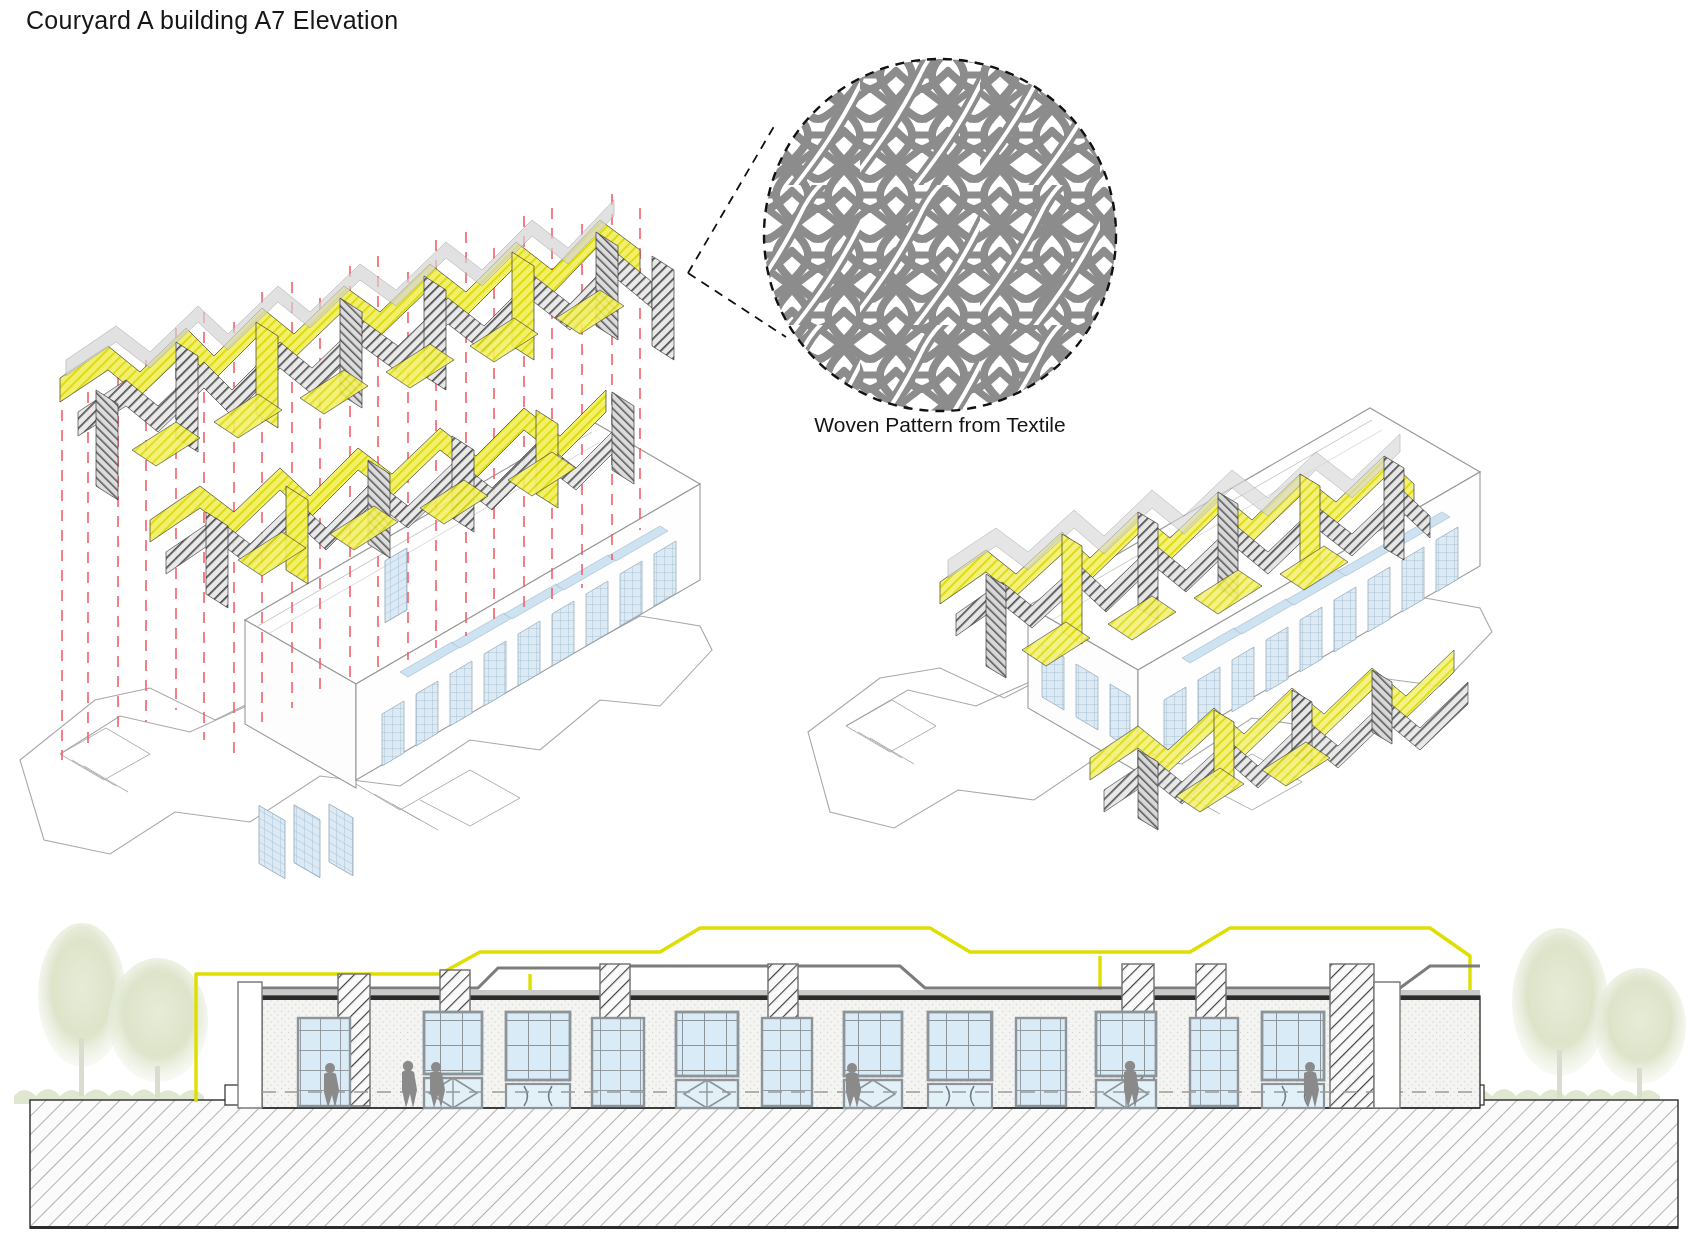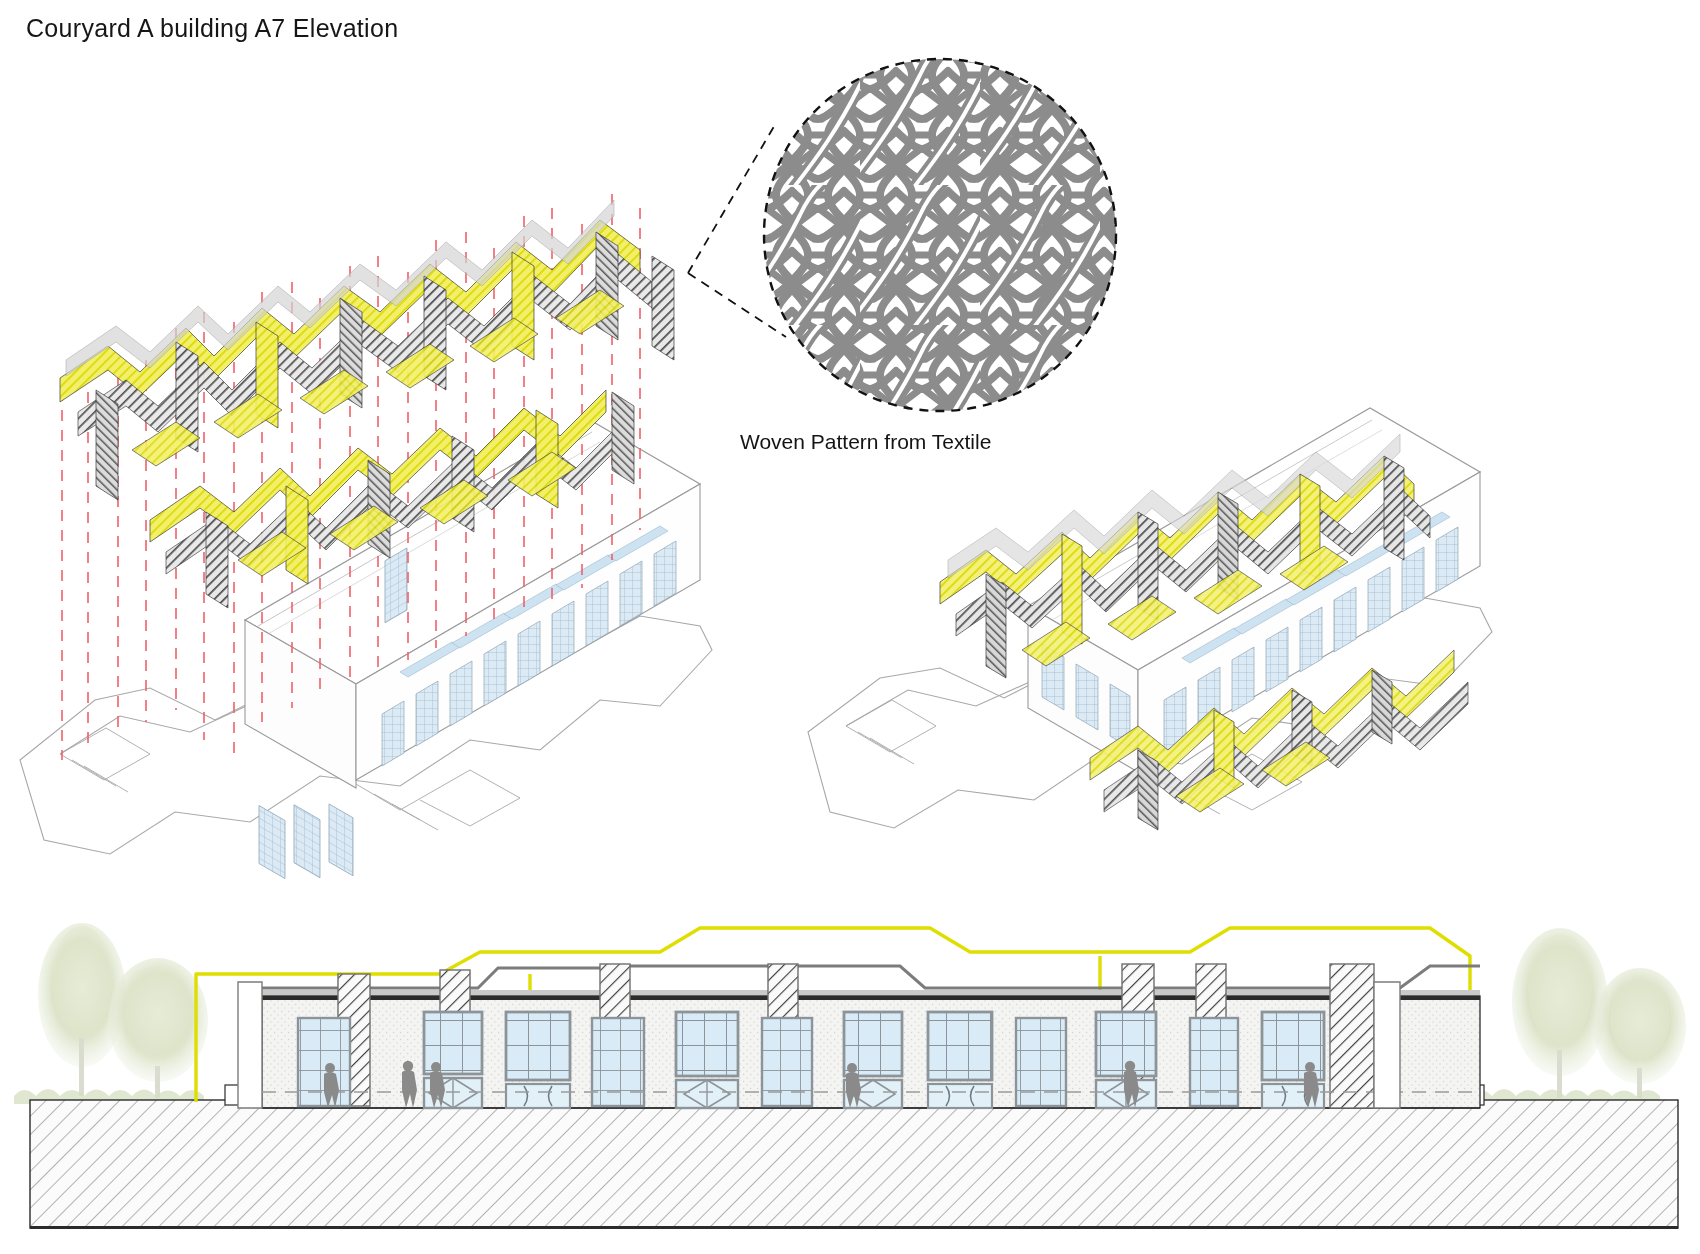"Couryard A building A7 Elevation" #page-title { margin-top: 8px -> none }
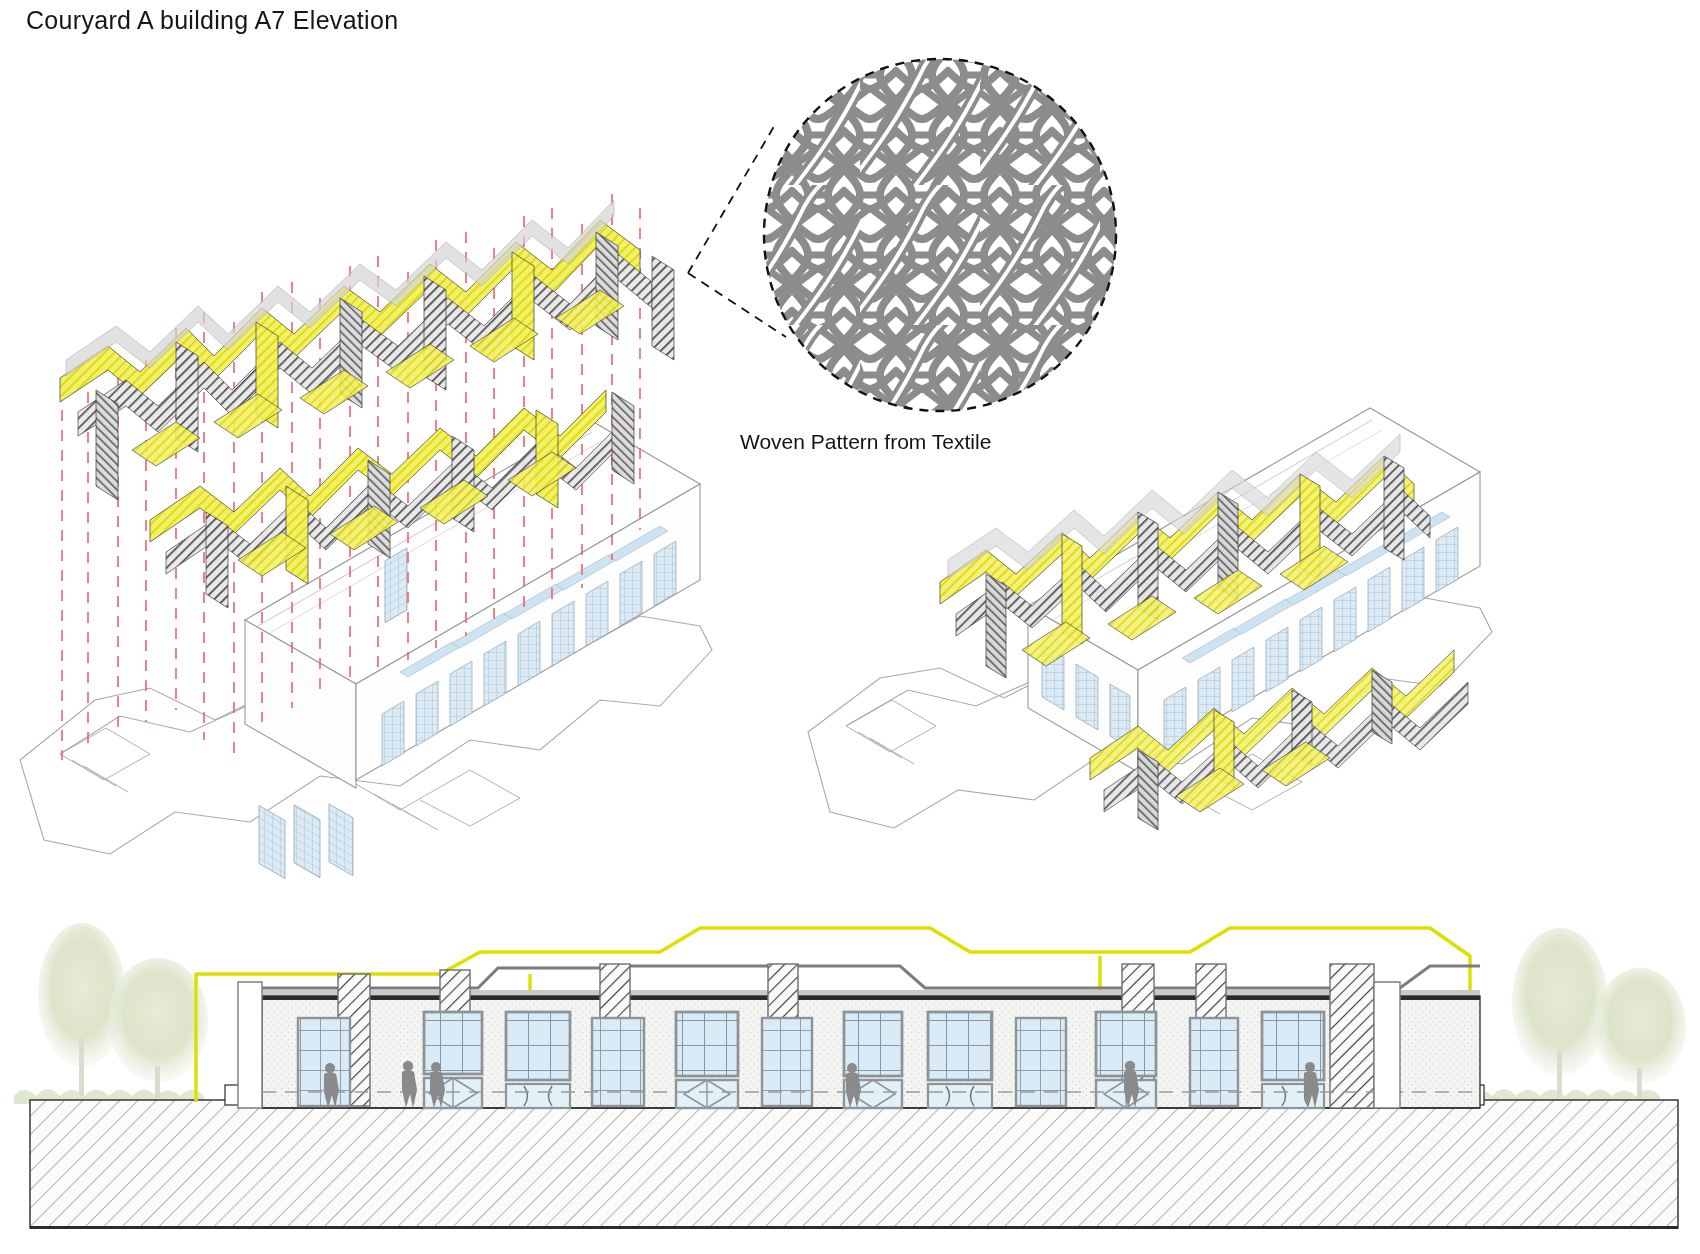"Woven Pattern from Textile" #callout-caption { text-align: none -> center; top: 428px -> 411px }
